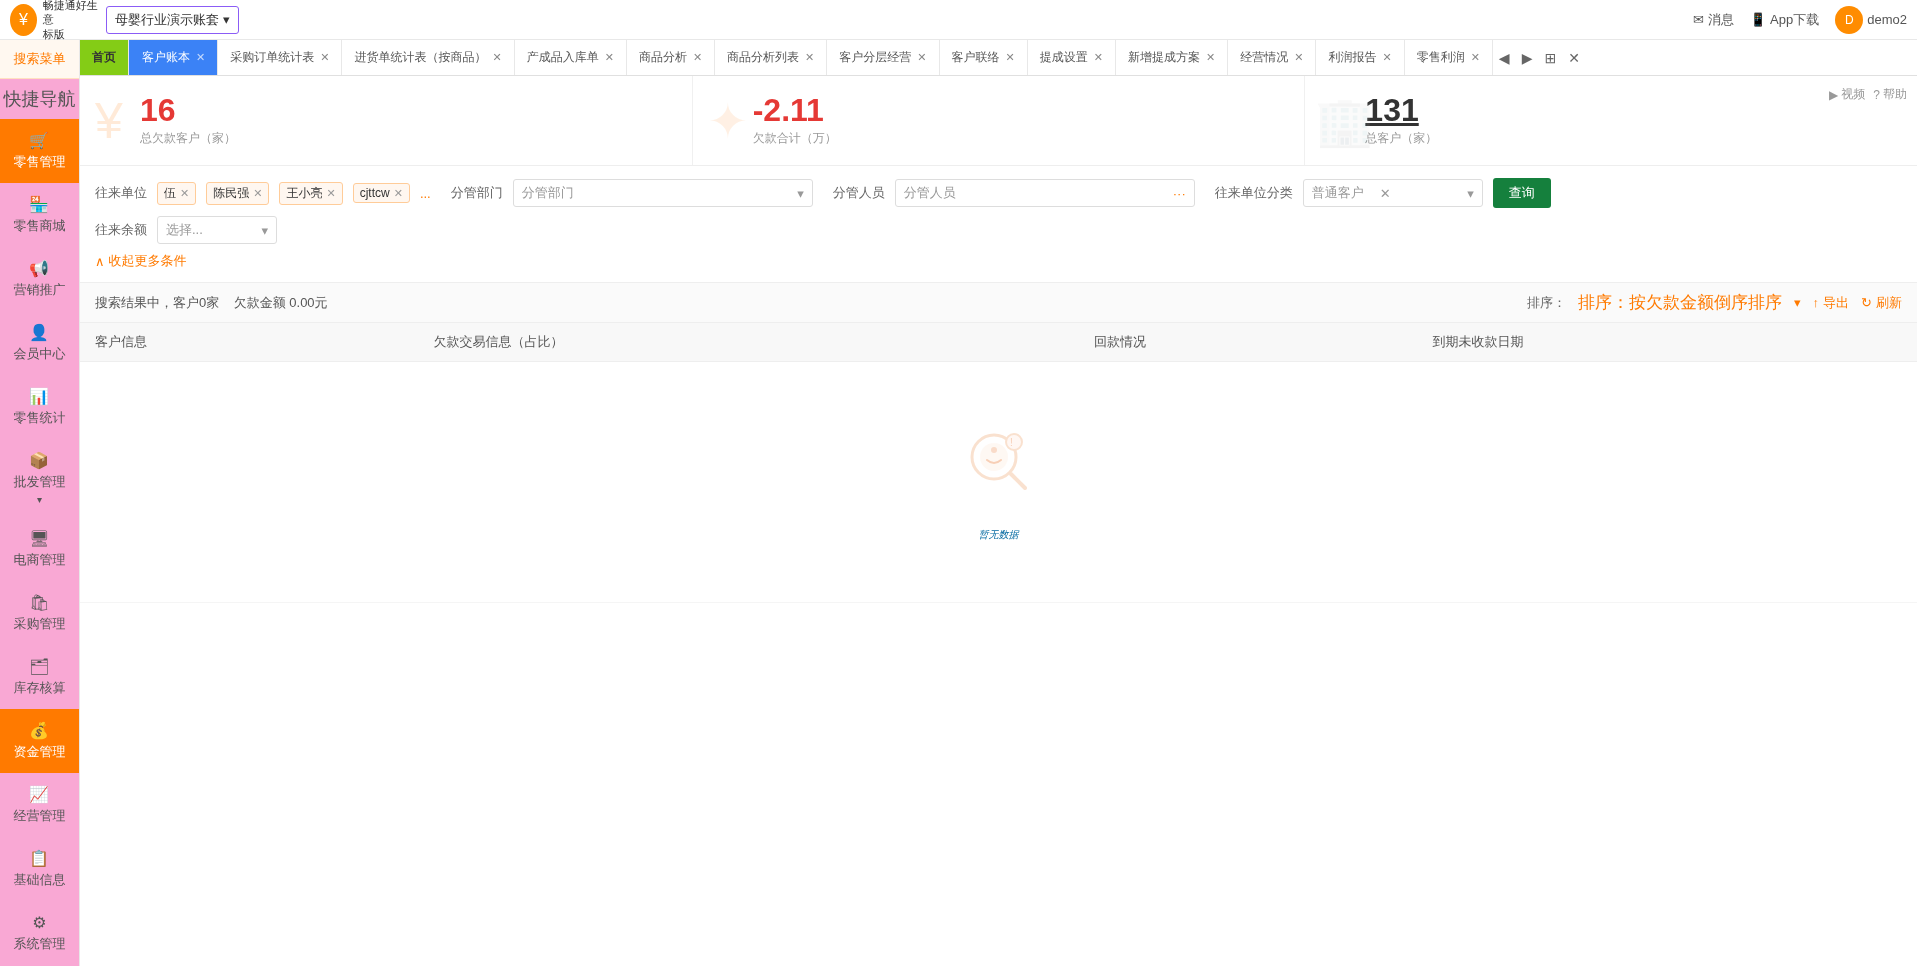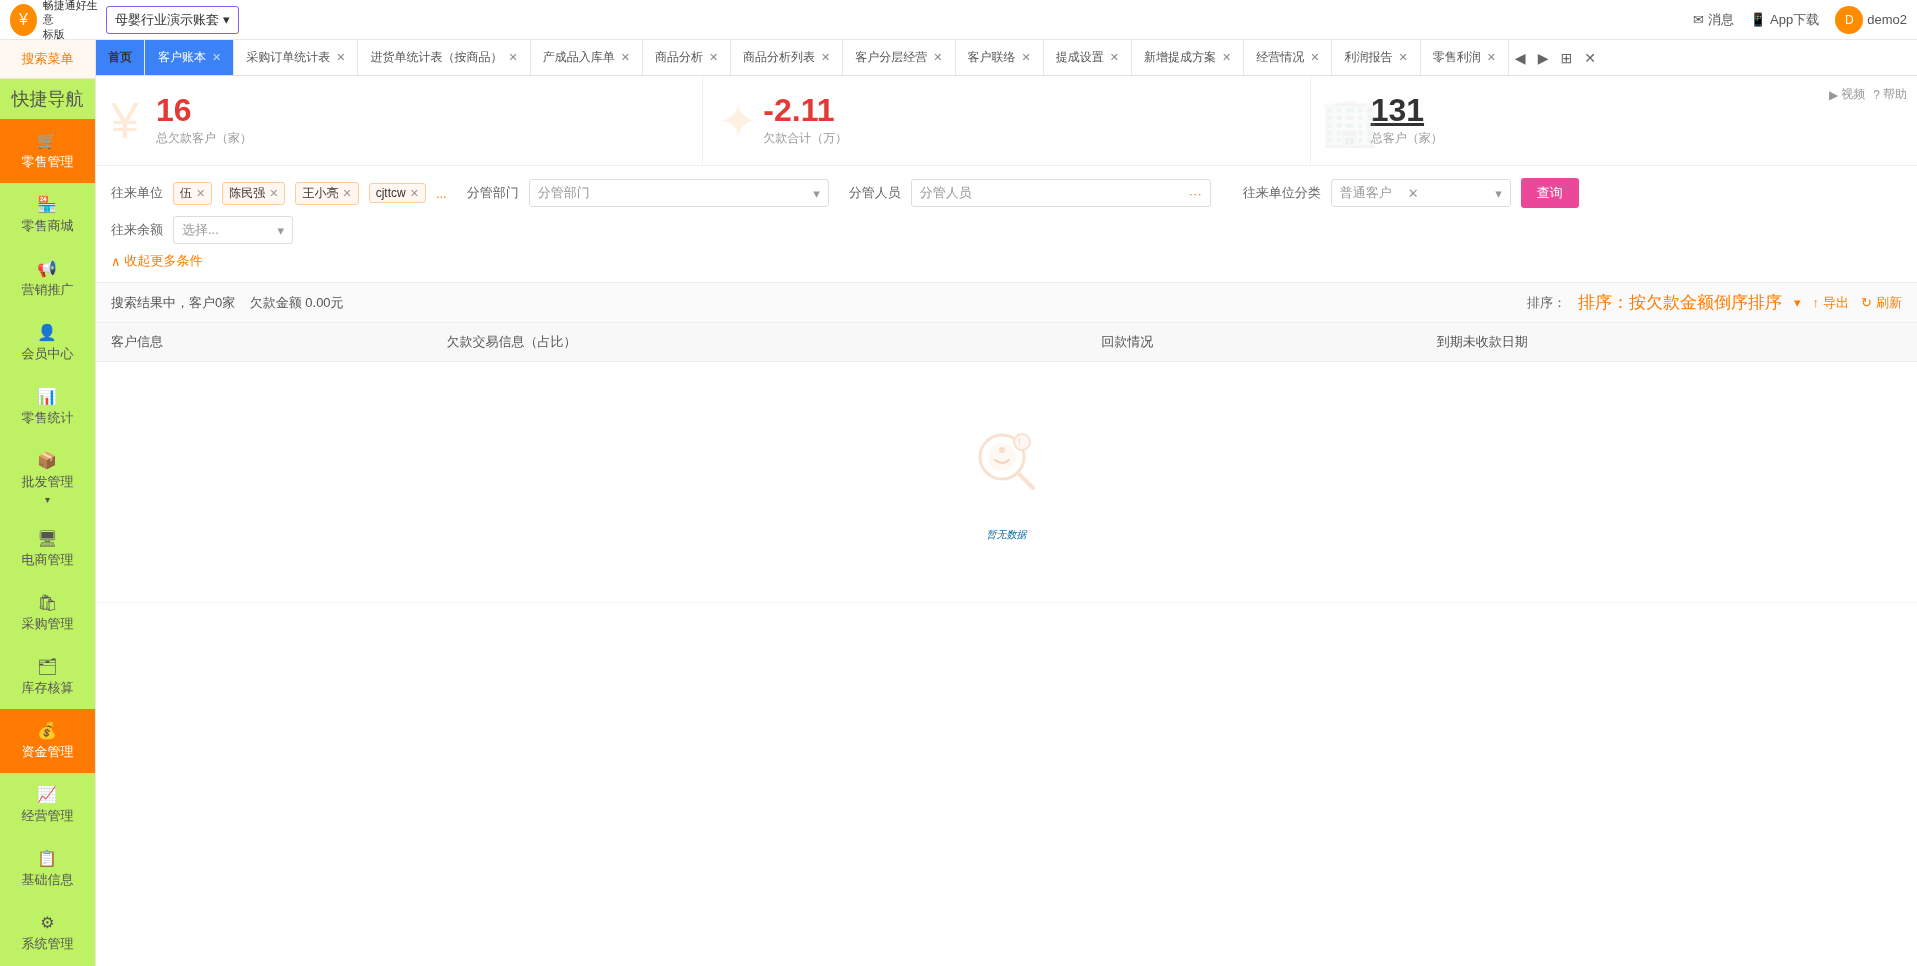"搜索菜单" .sidebar { background: #bef264 -> #f9a8d4; width: 96px -> 80px }
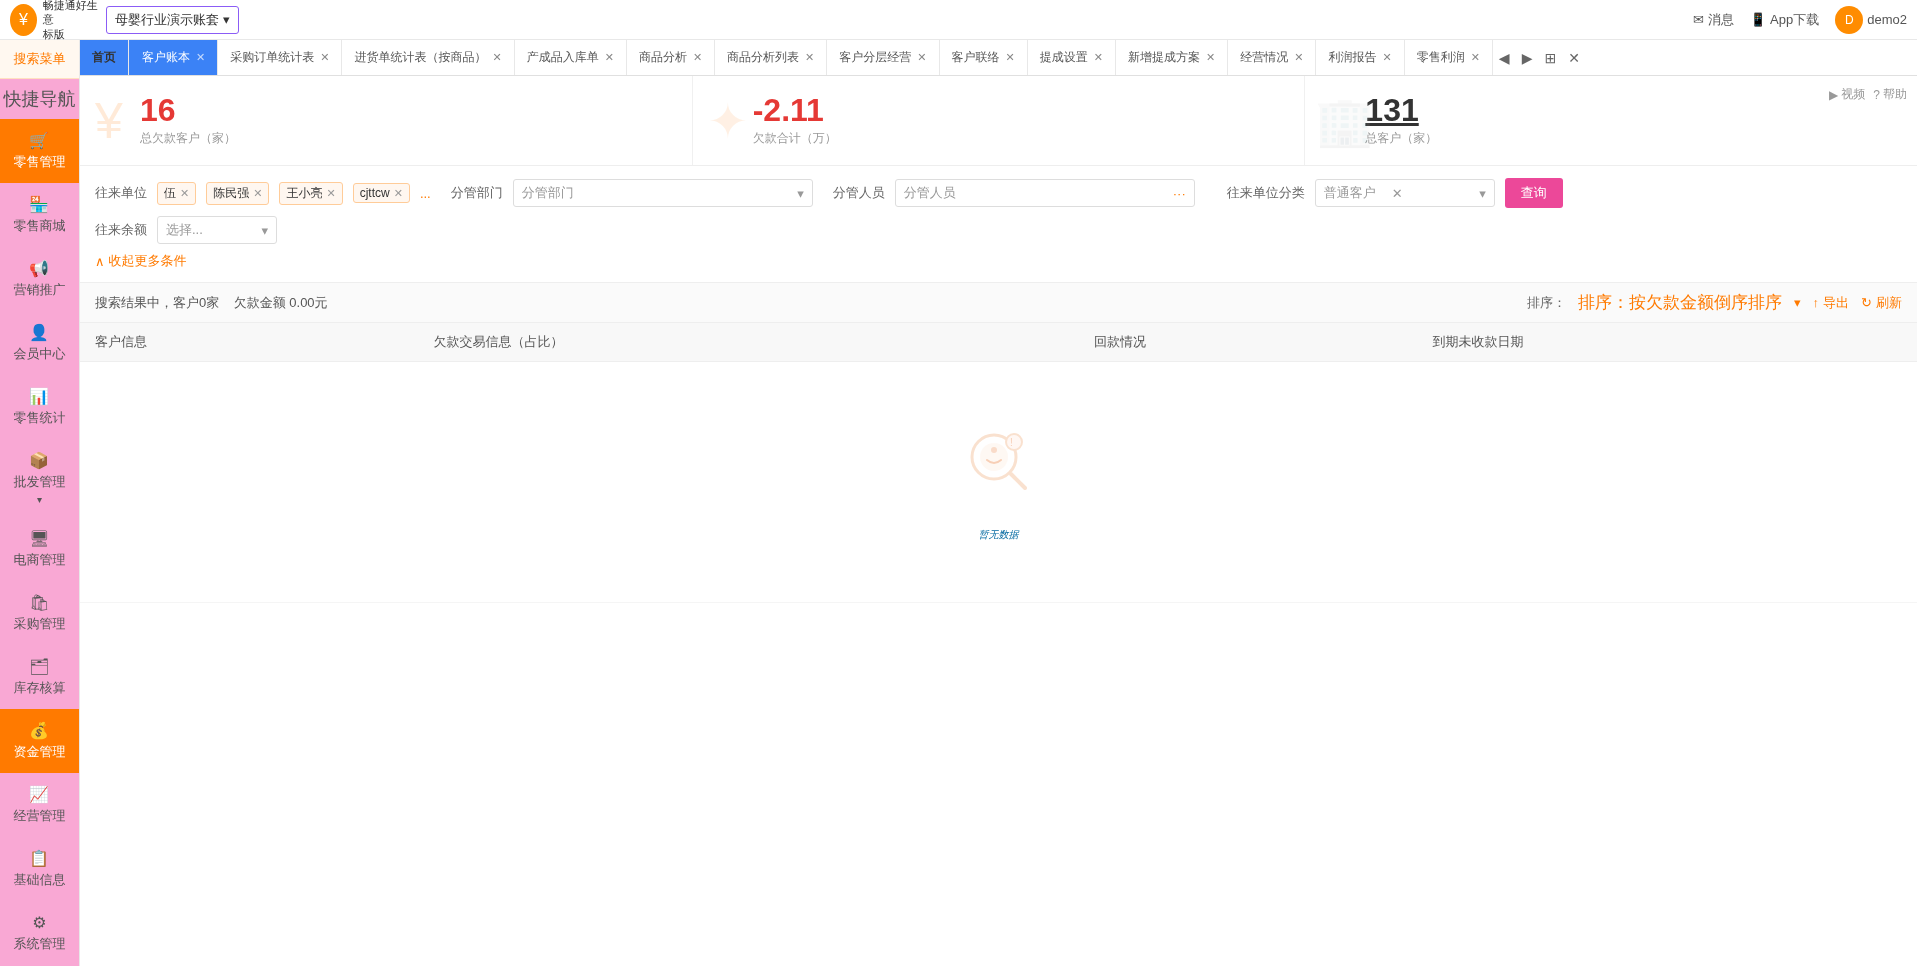"首页" .tab-item.home { background: #3b82f6 -> #84cc16 }
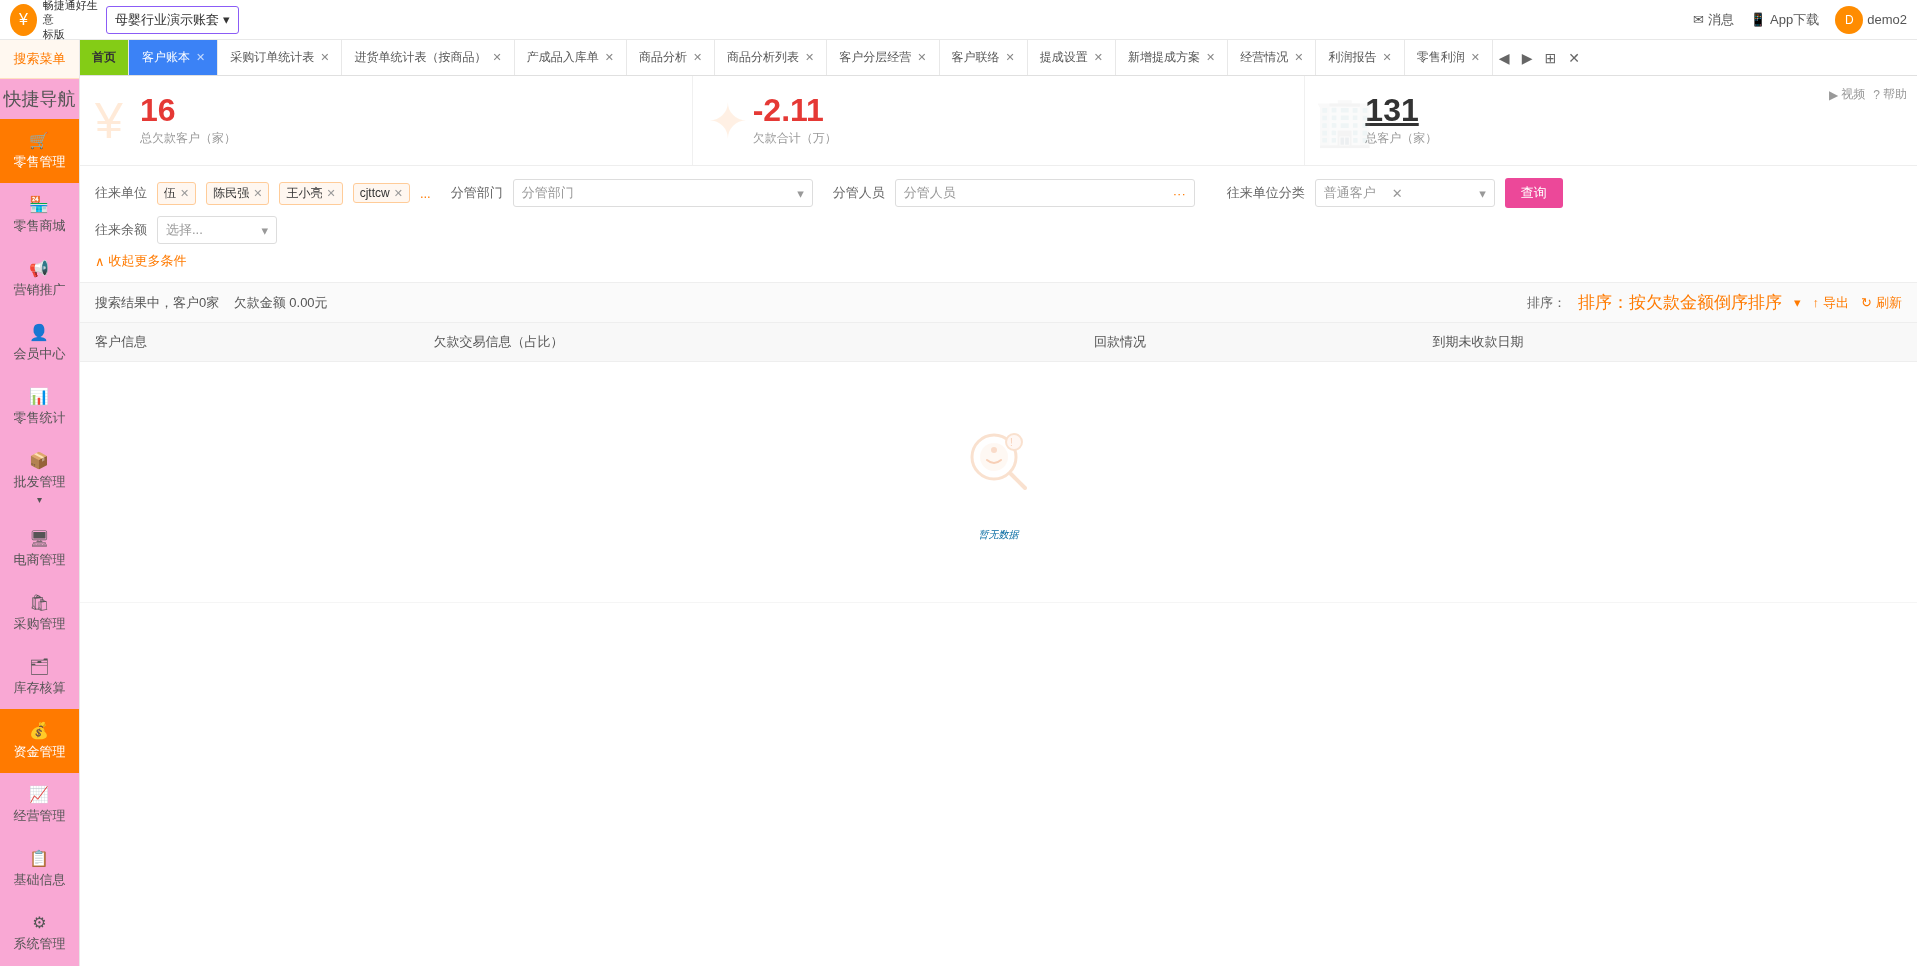"往来单位分类" span.filter-label { margin-left: 22px -> 10px }
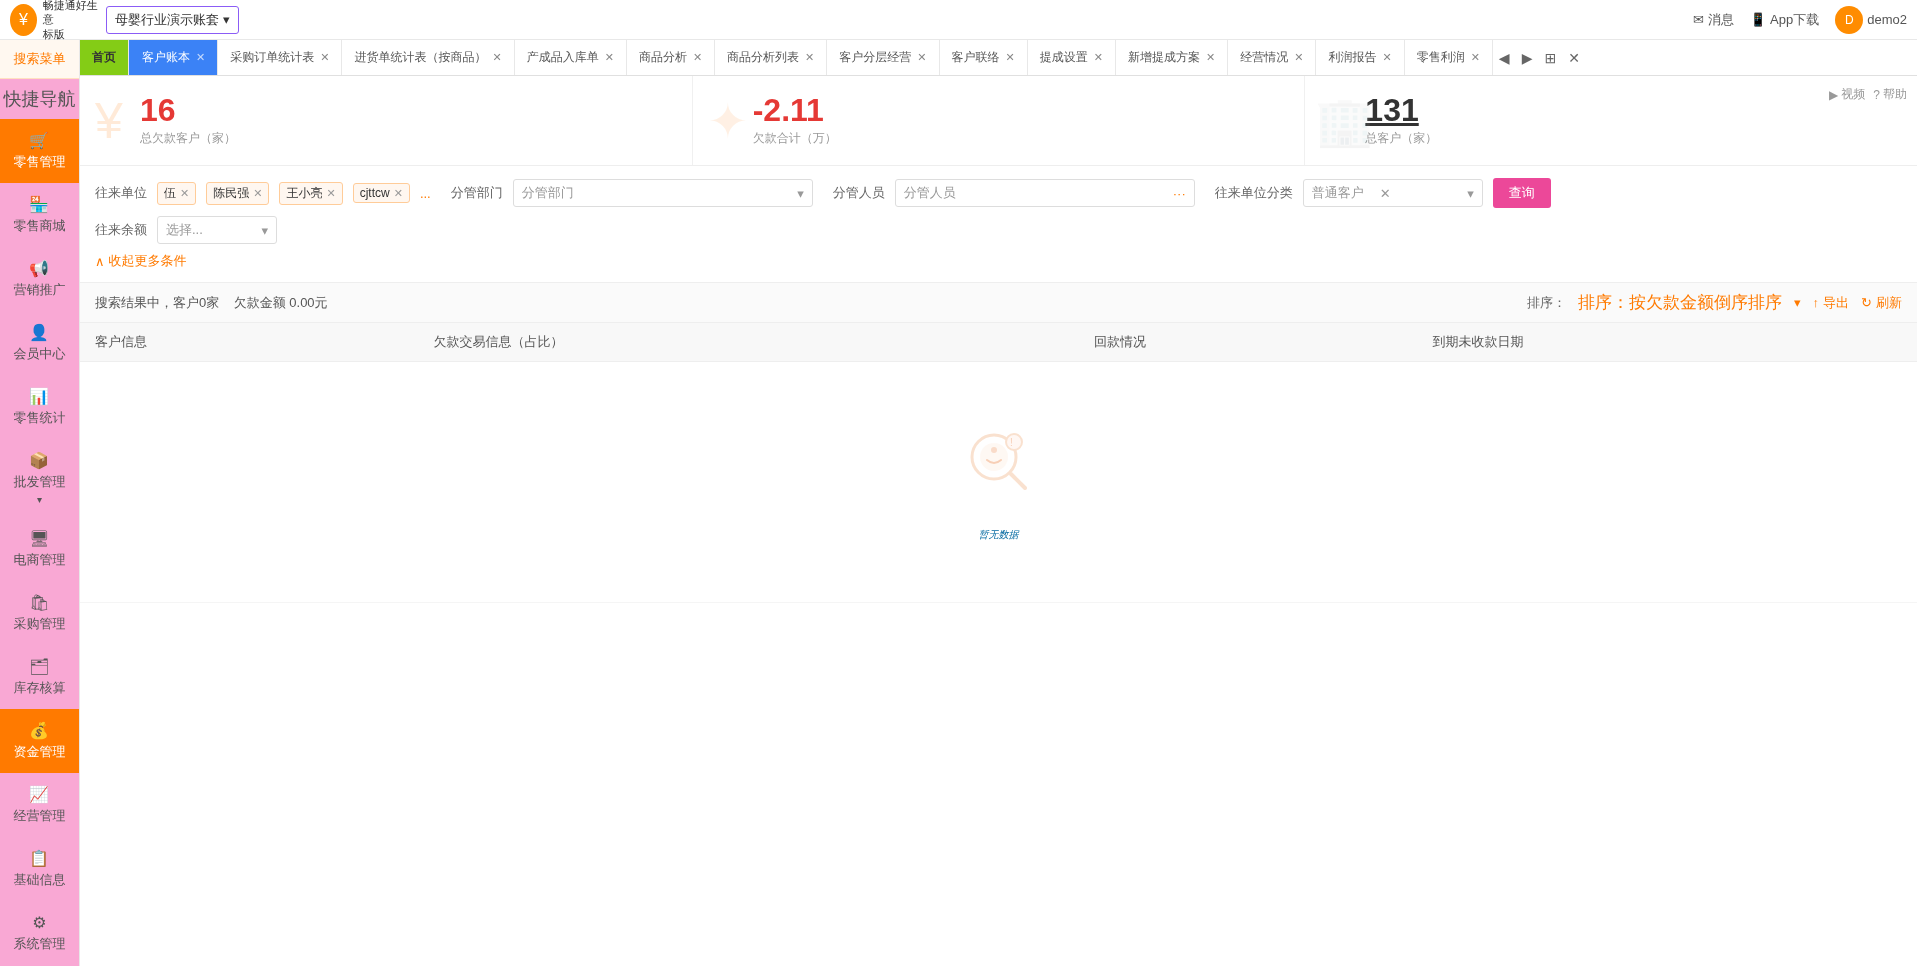"查询" .btn-query { background: #ec4899 -> #15803d }
